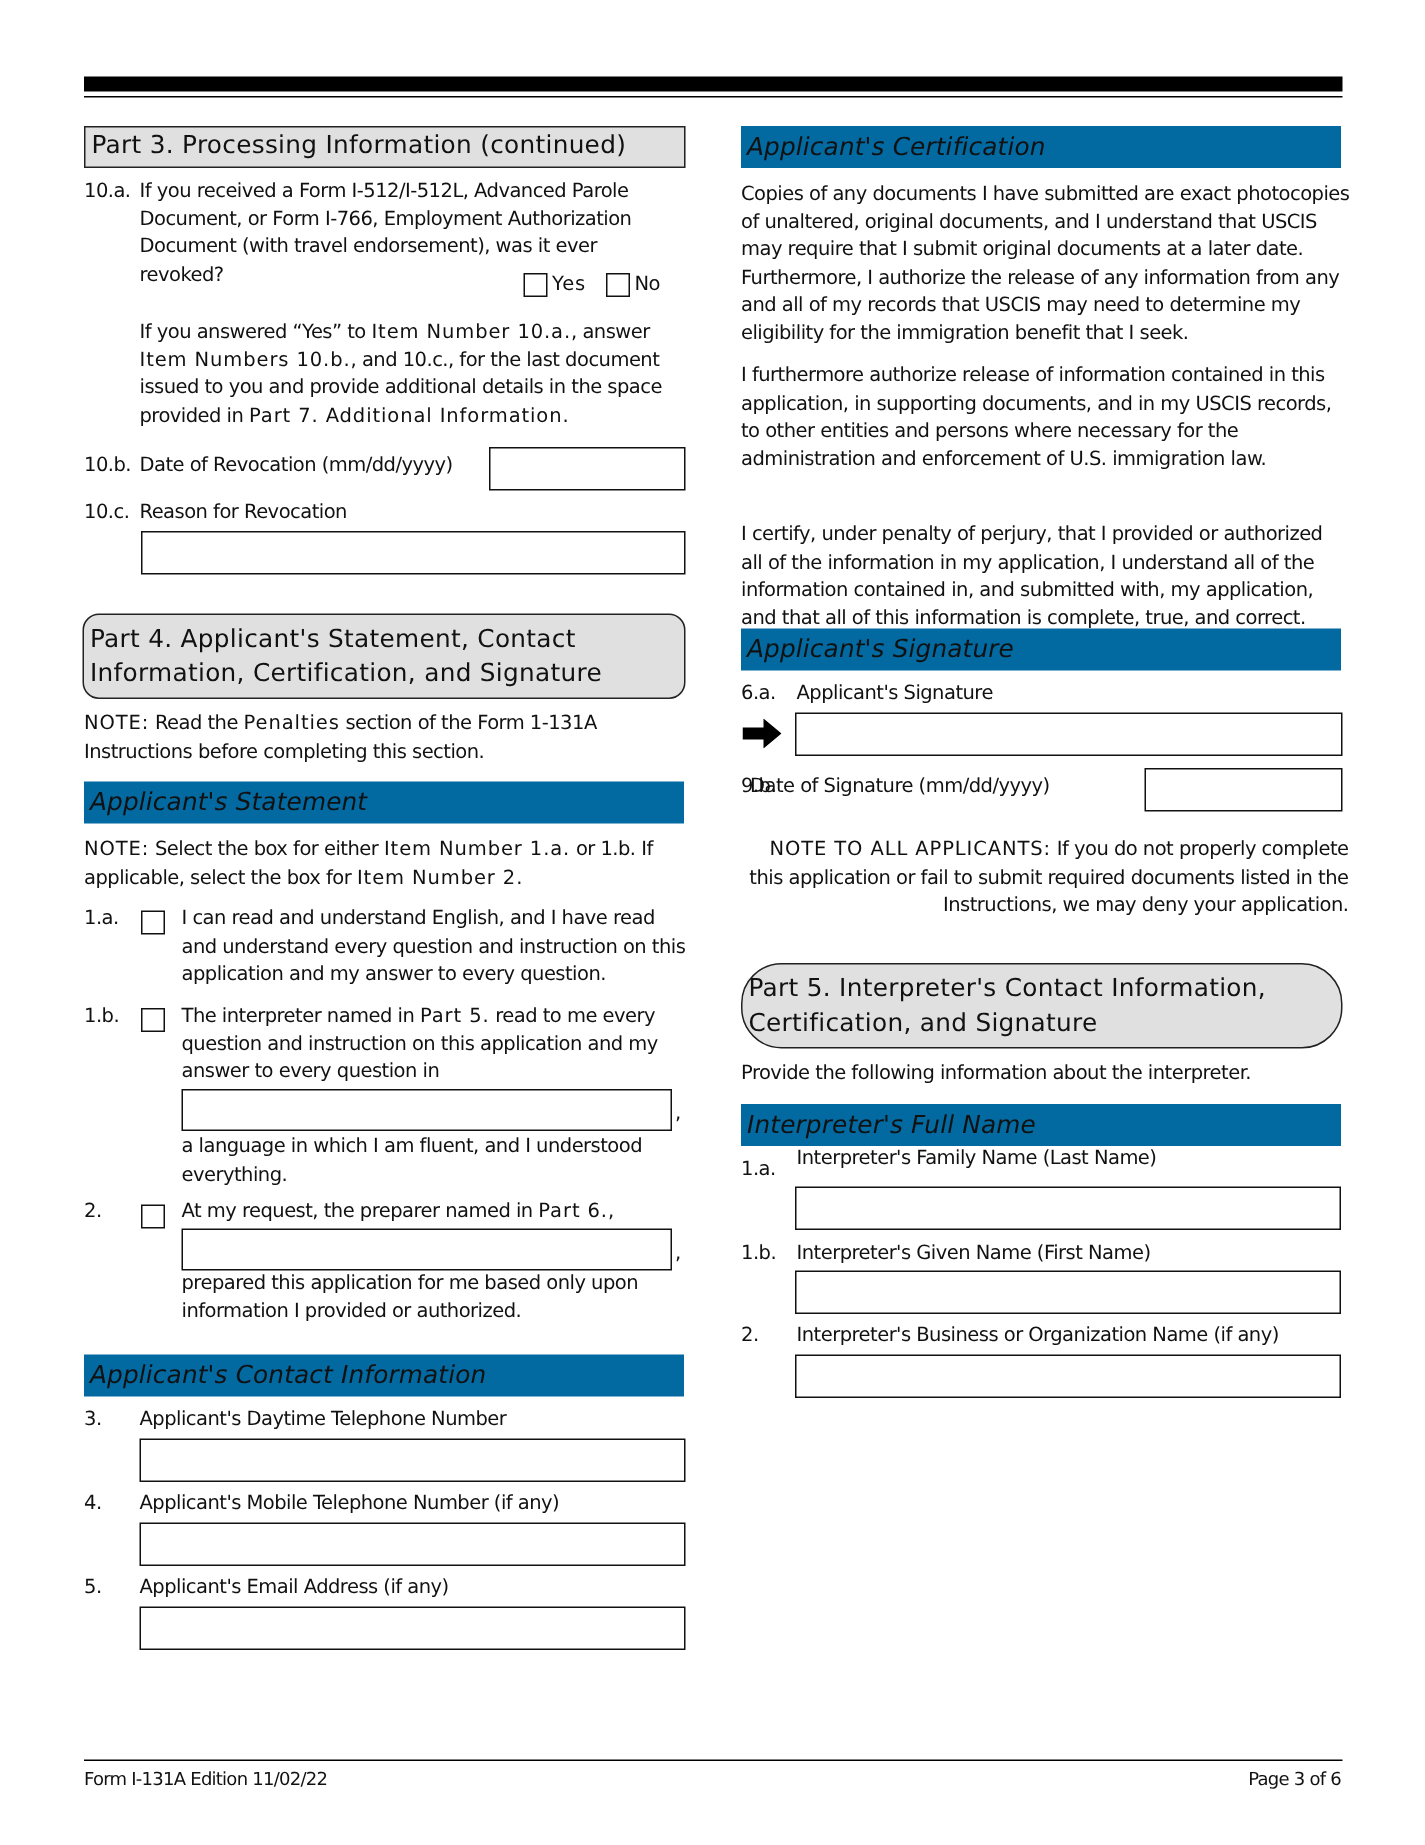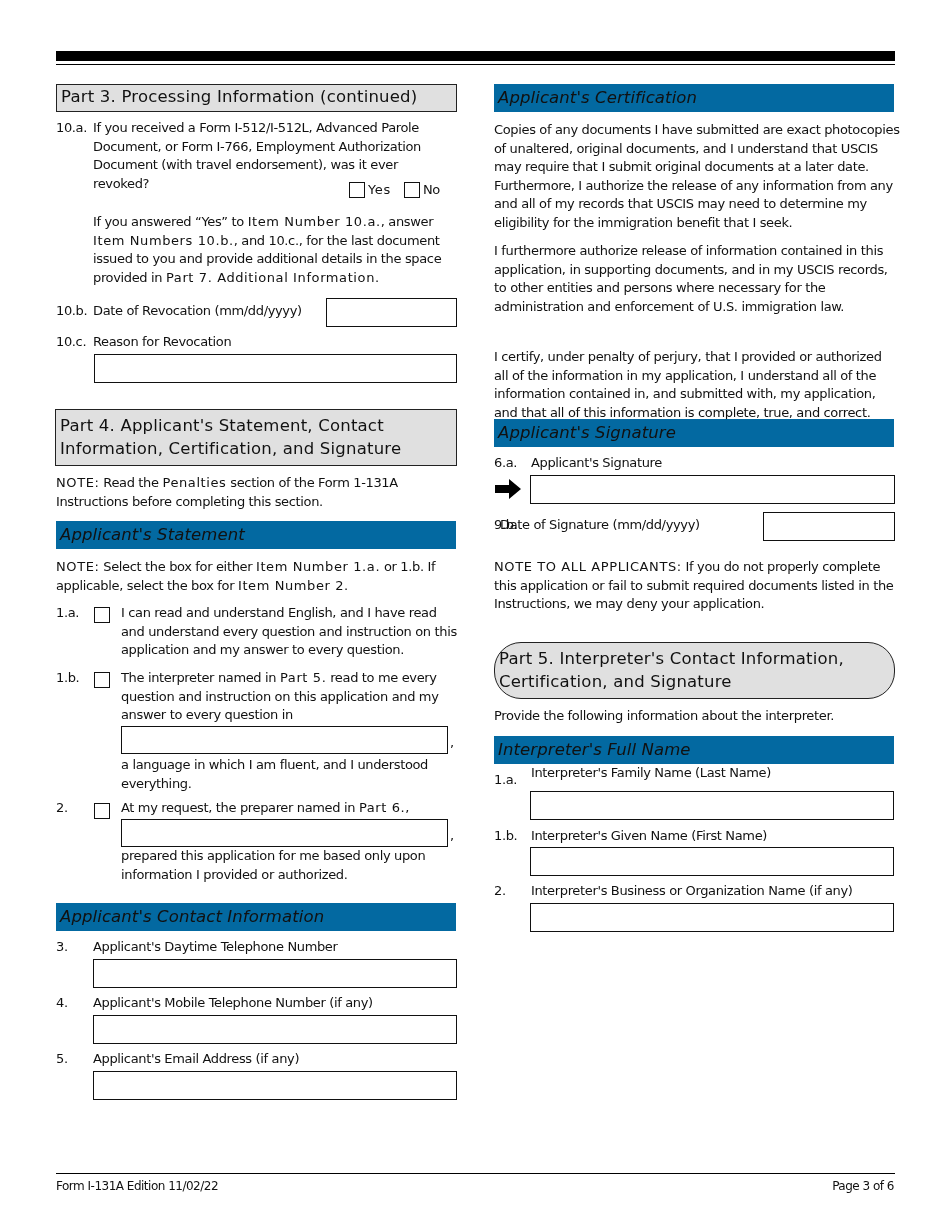"Part 4. Applicant's Statement, Contact" div.part-head { border-radius: none -> 11px }
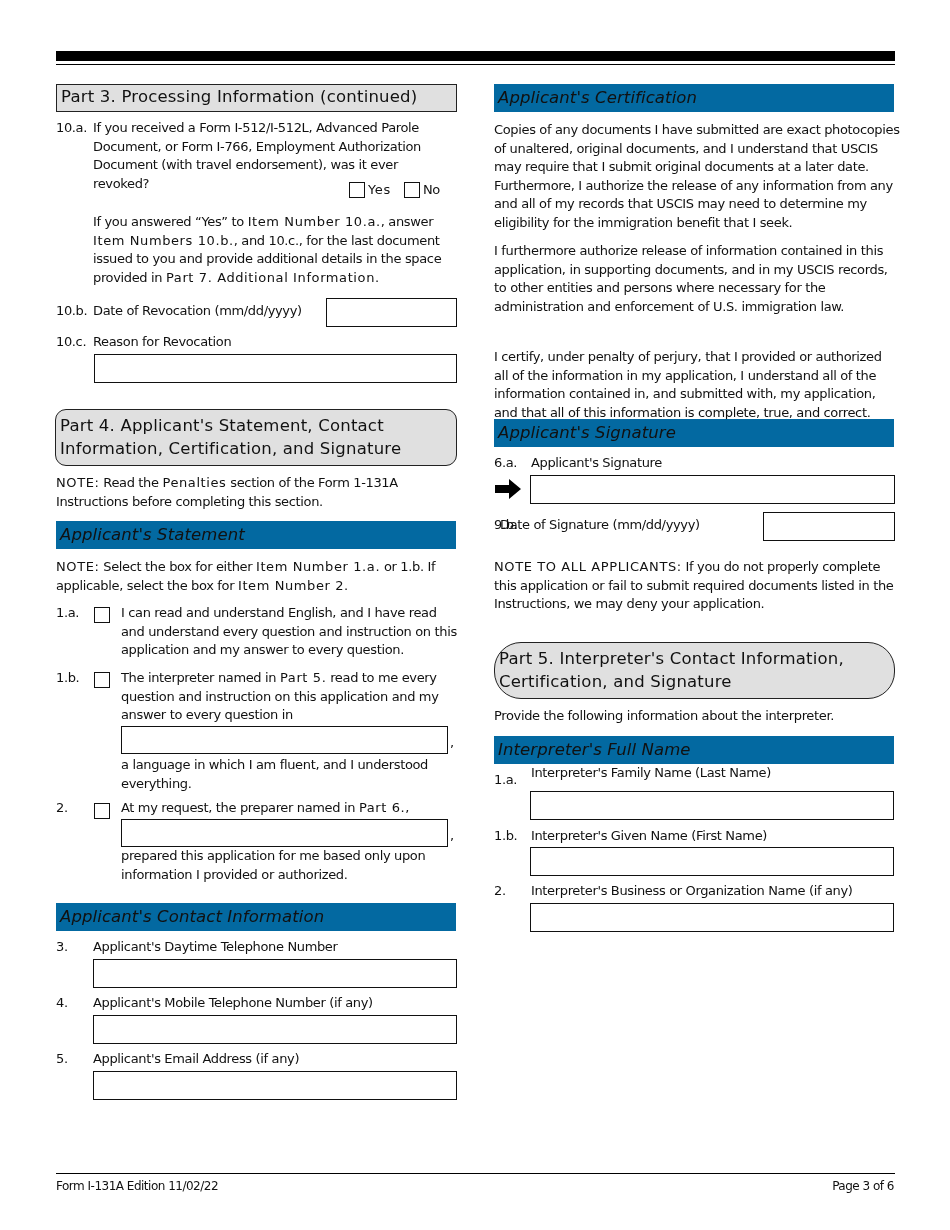"NOTE TO ALL APPLICANTS: If" div.txt { text-align: none -> right }
